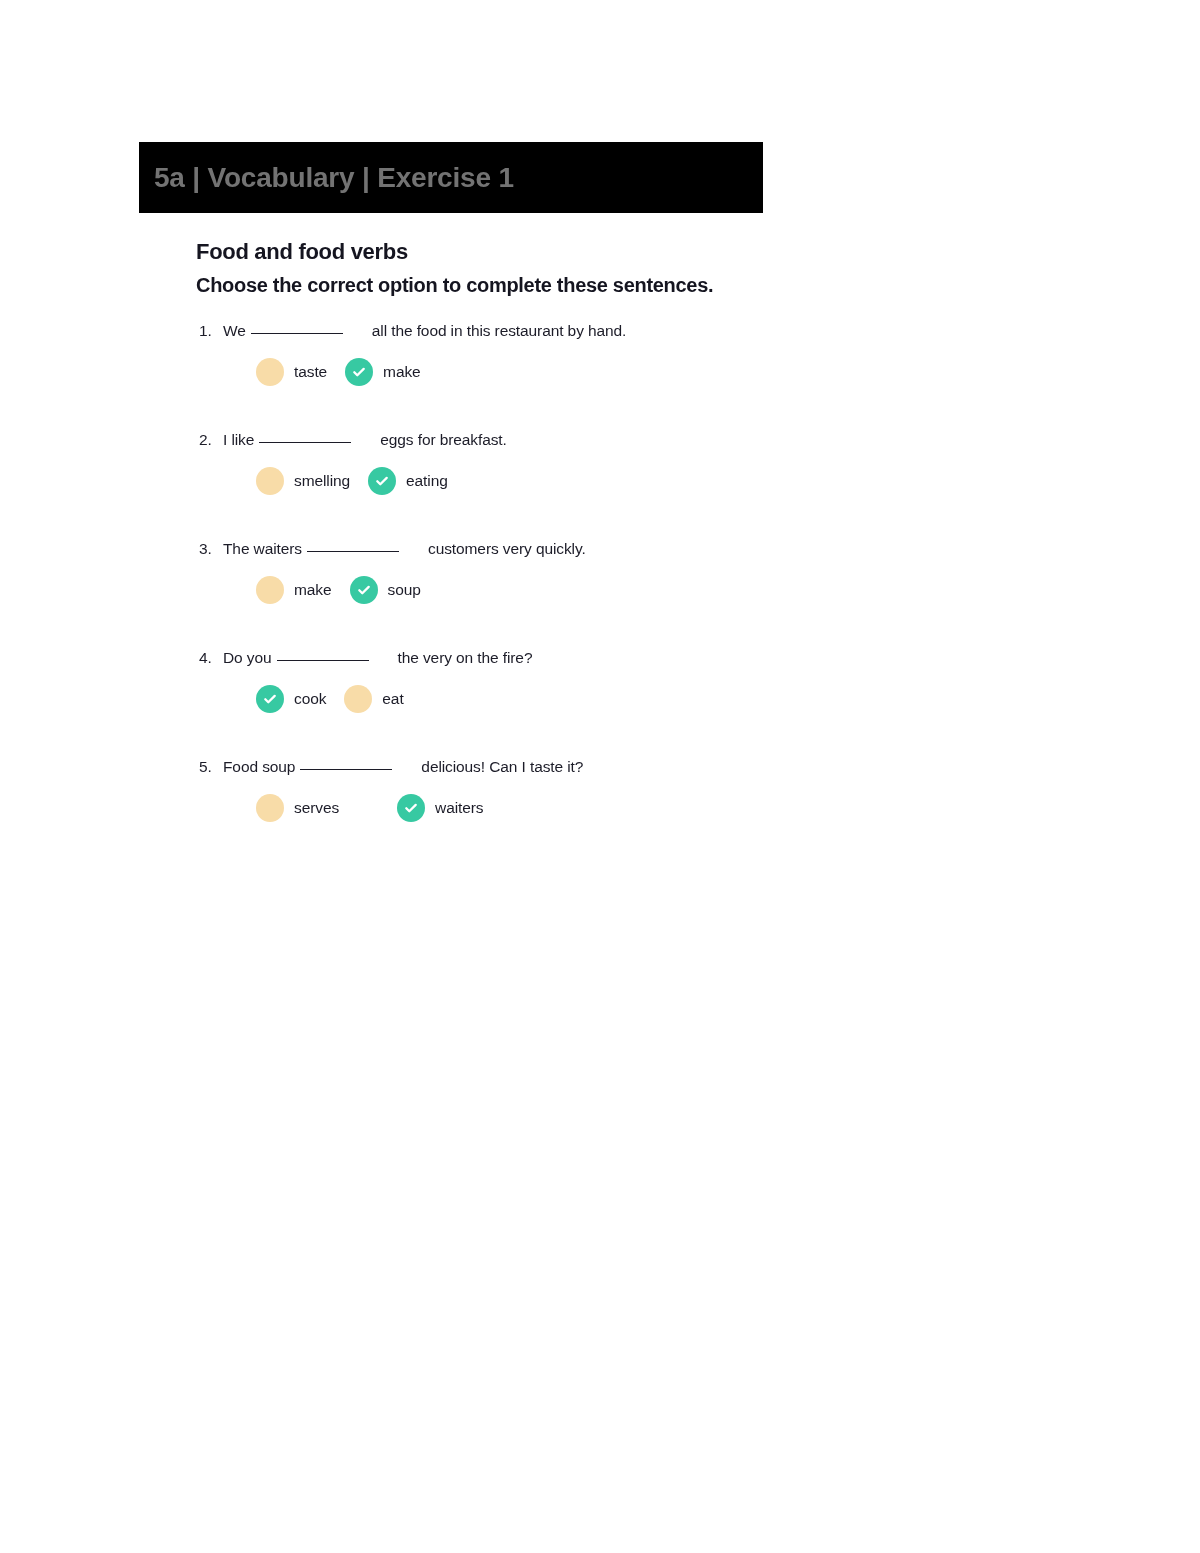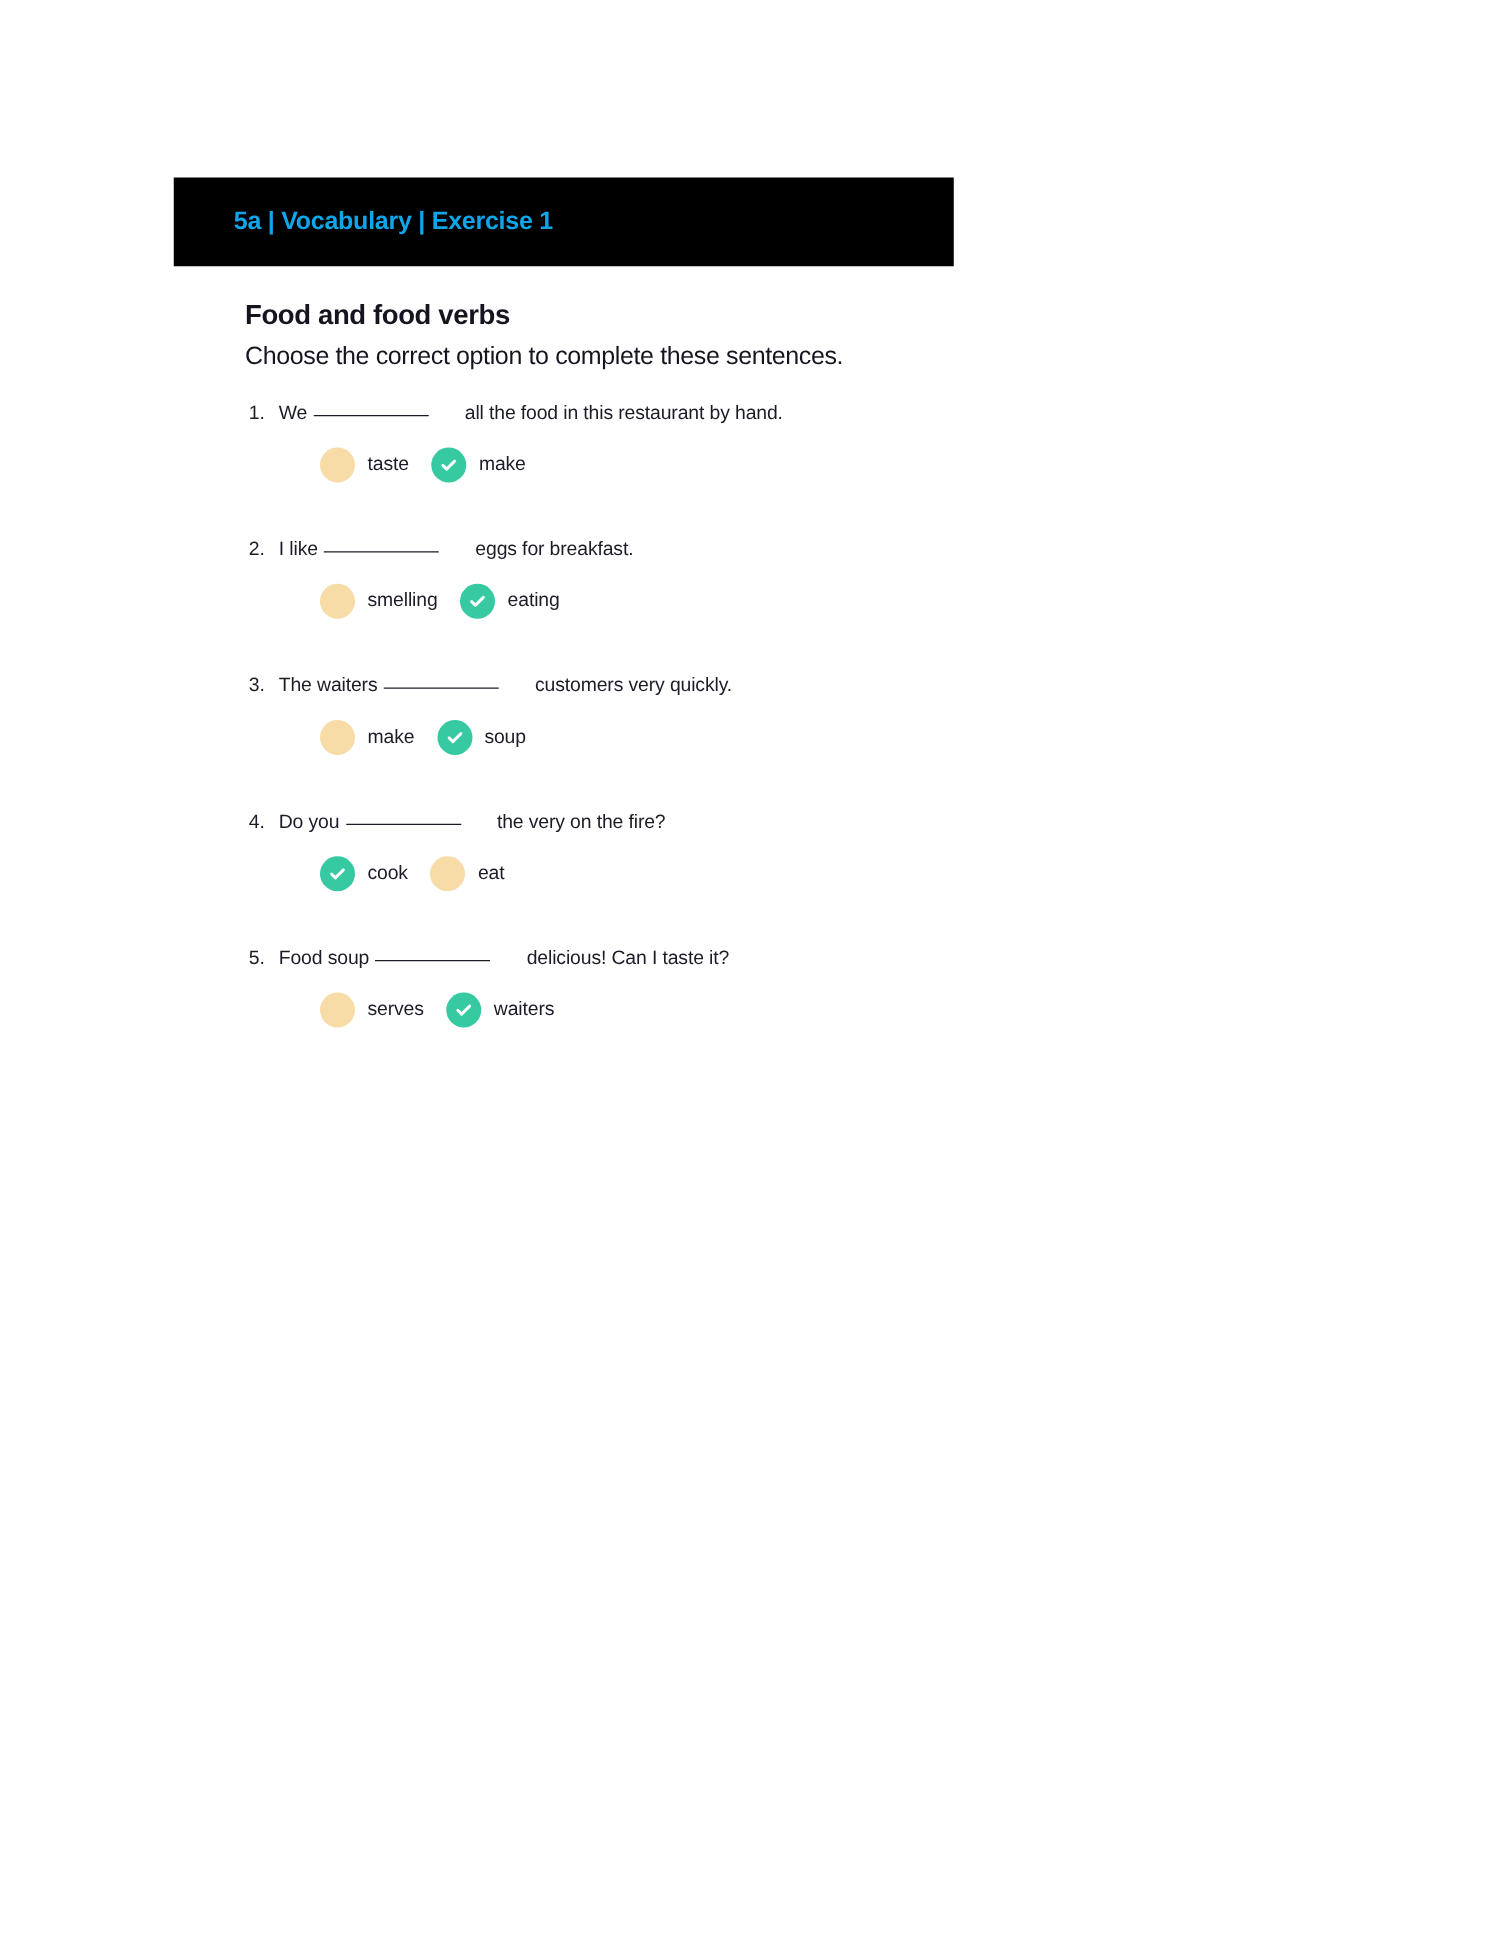"5a | Vocabulary | Exercise" .title-text { color: #0ea5e9 -> #737373; font-size: 20px -> 28px; padding-left: 48px -> 15px }
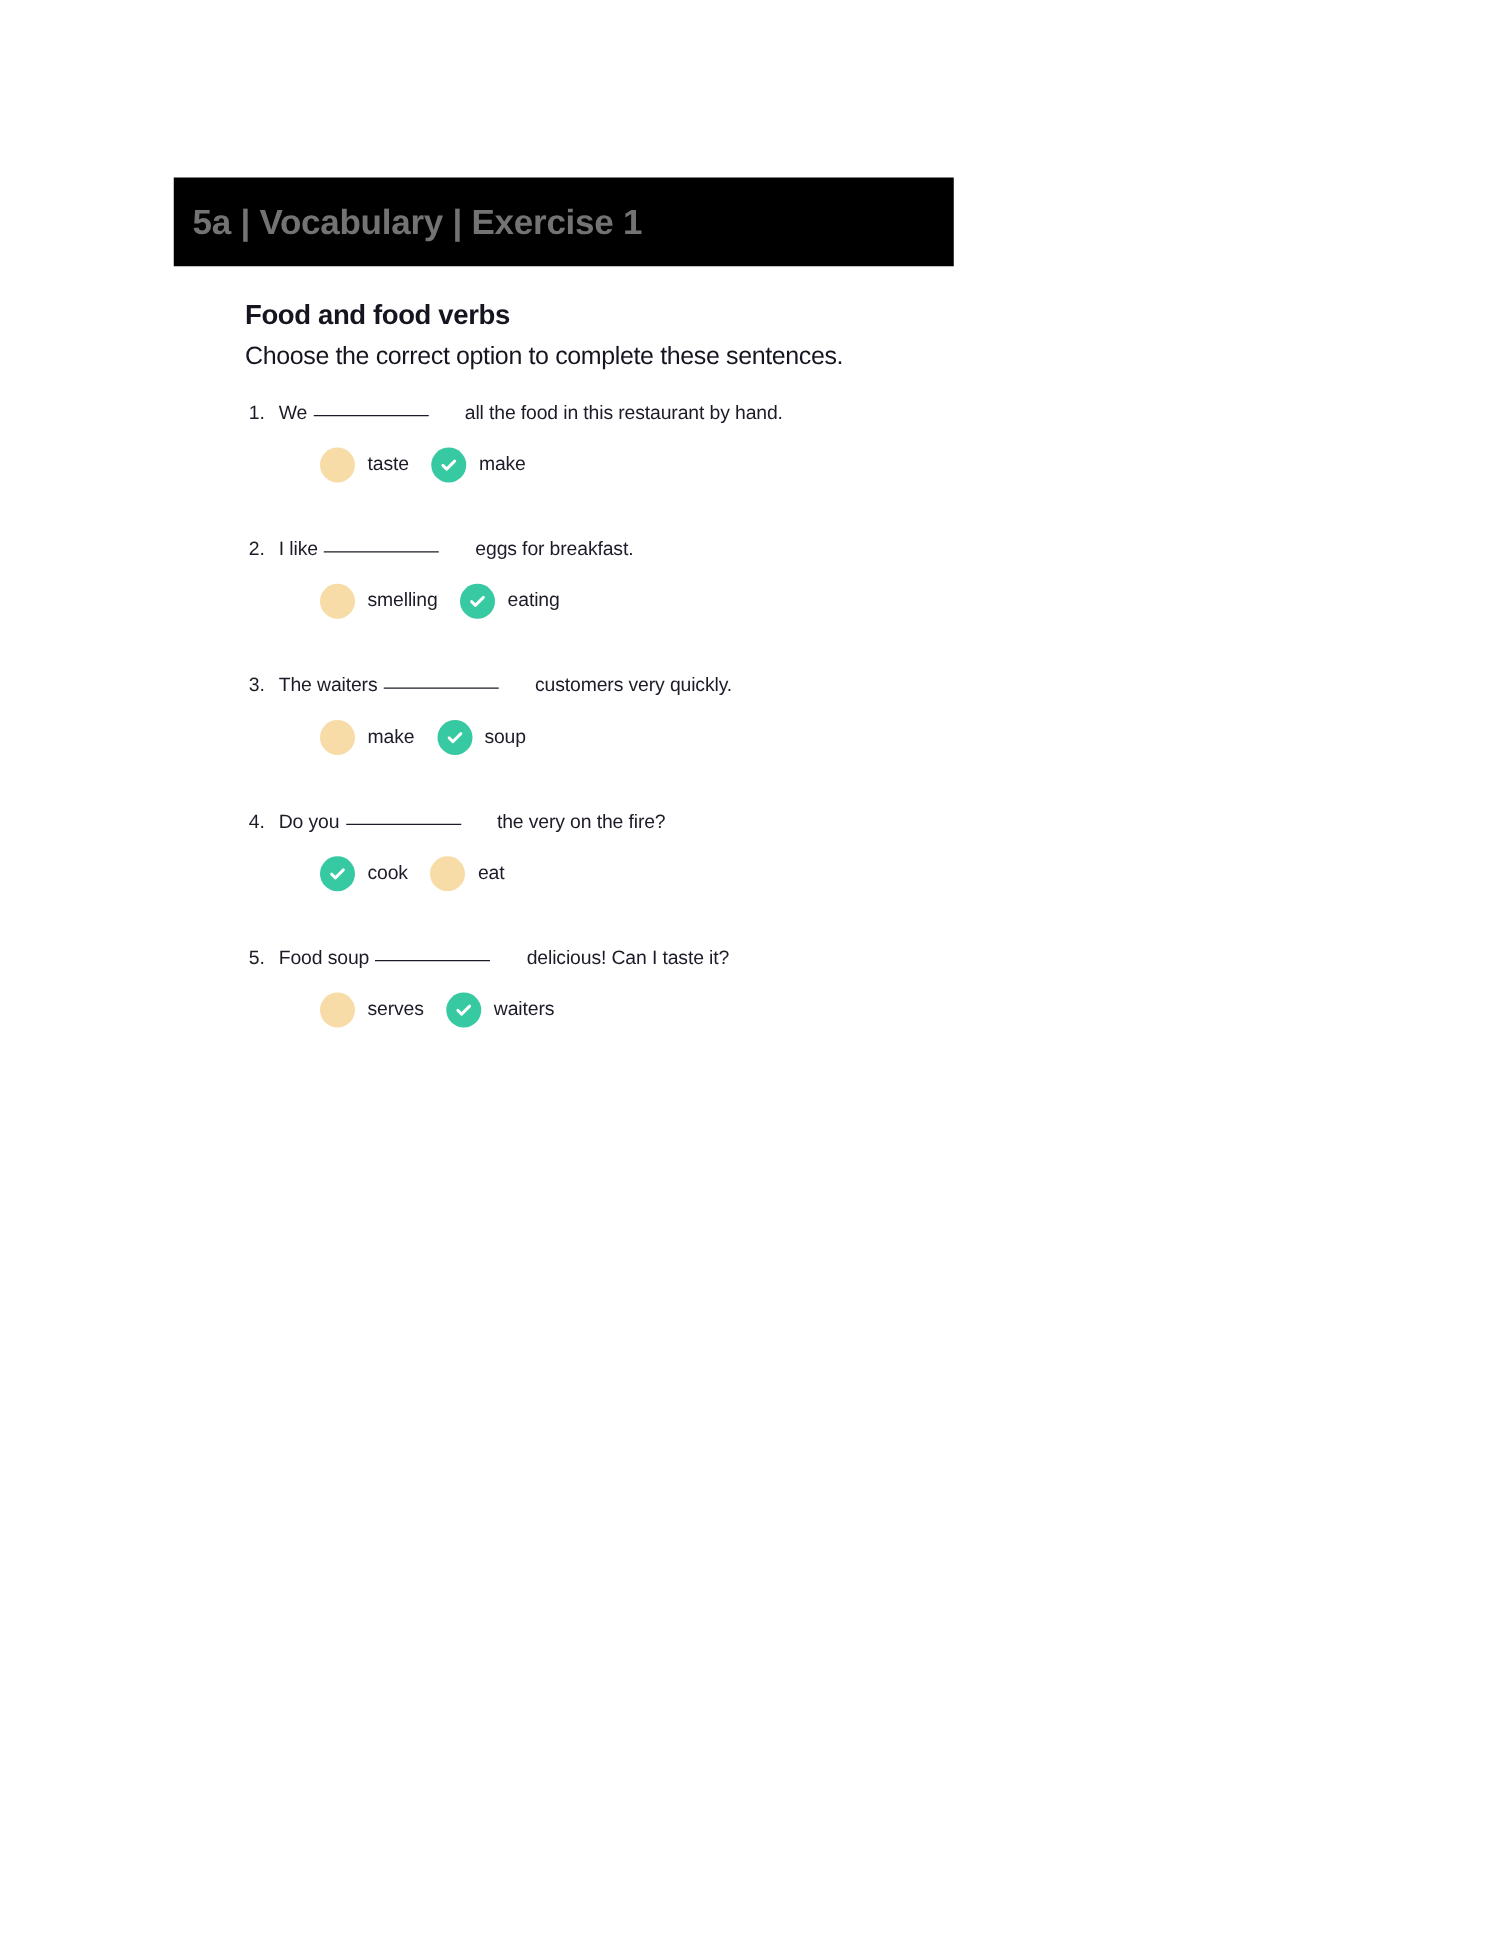"Choose the correct option to" .instruction { font-weight: normal -> bold }
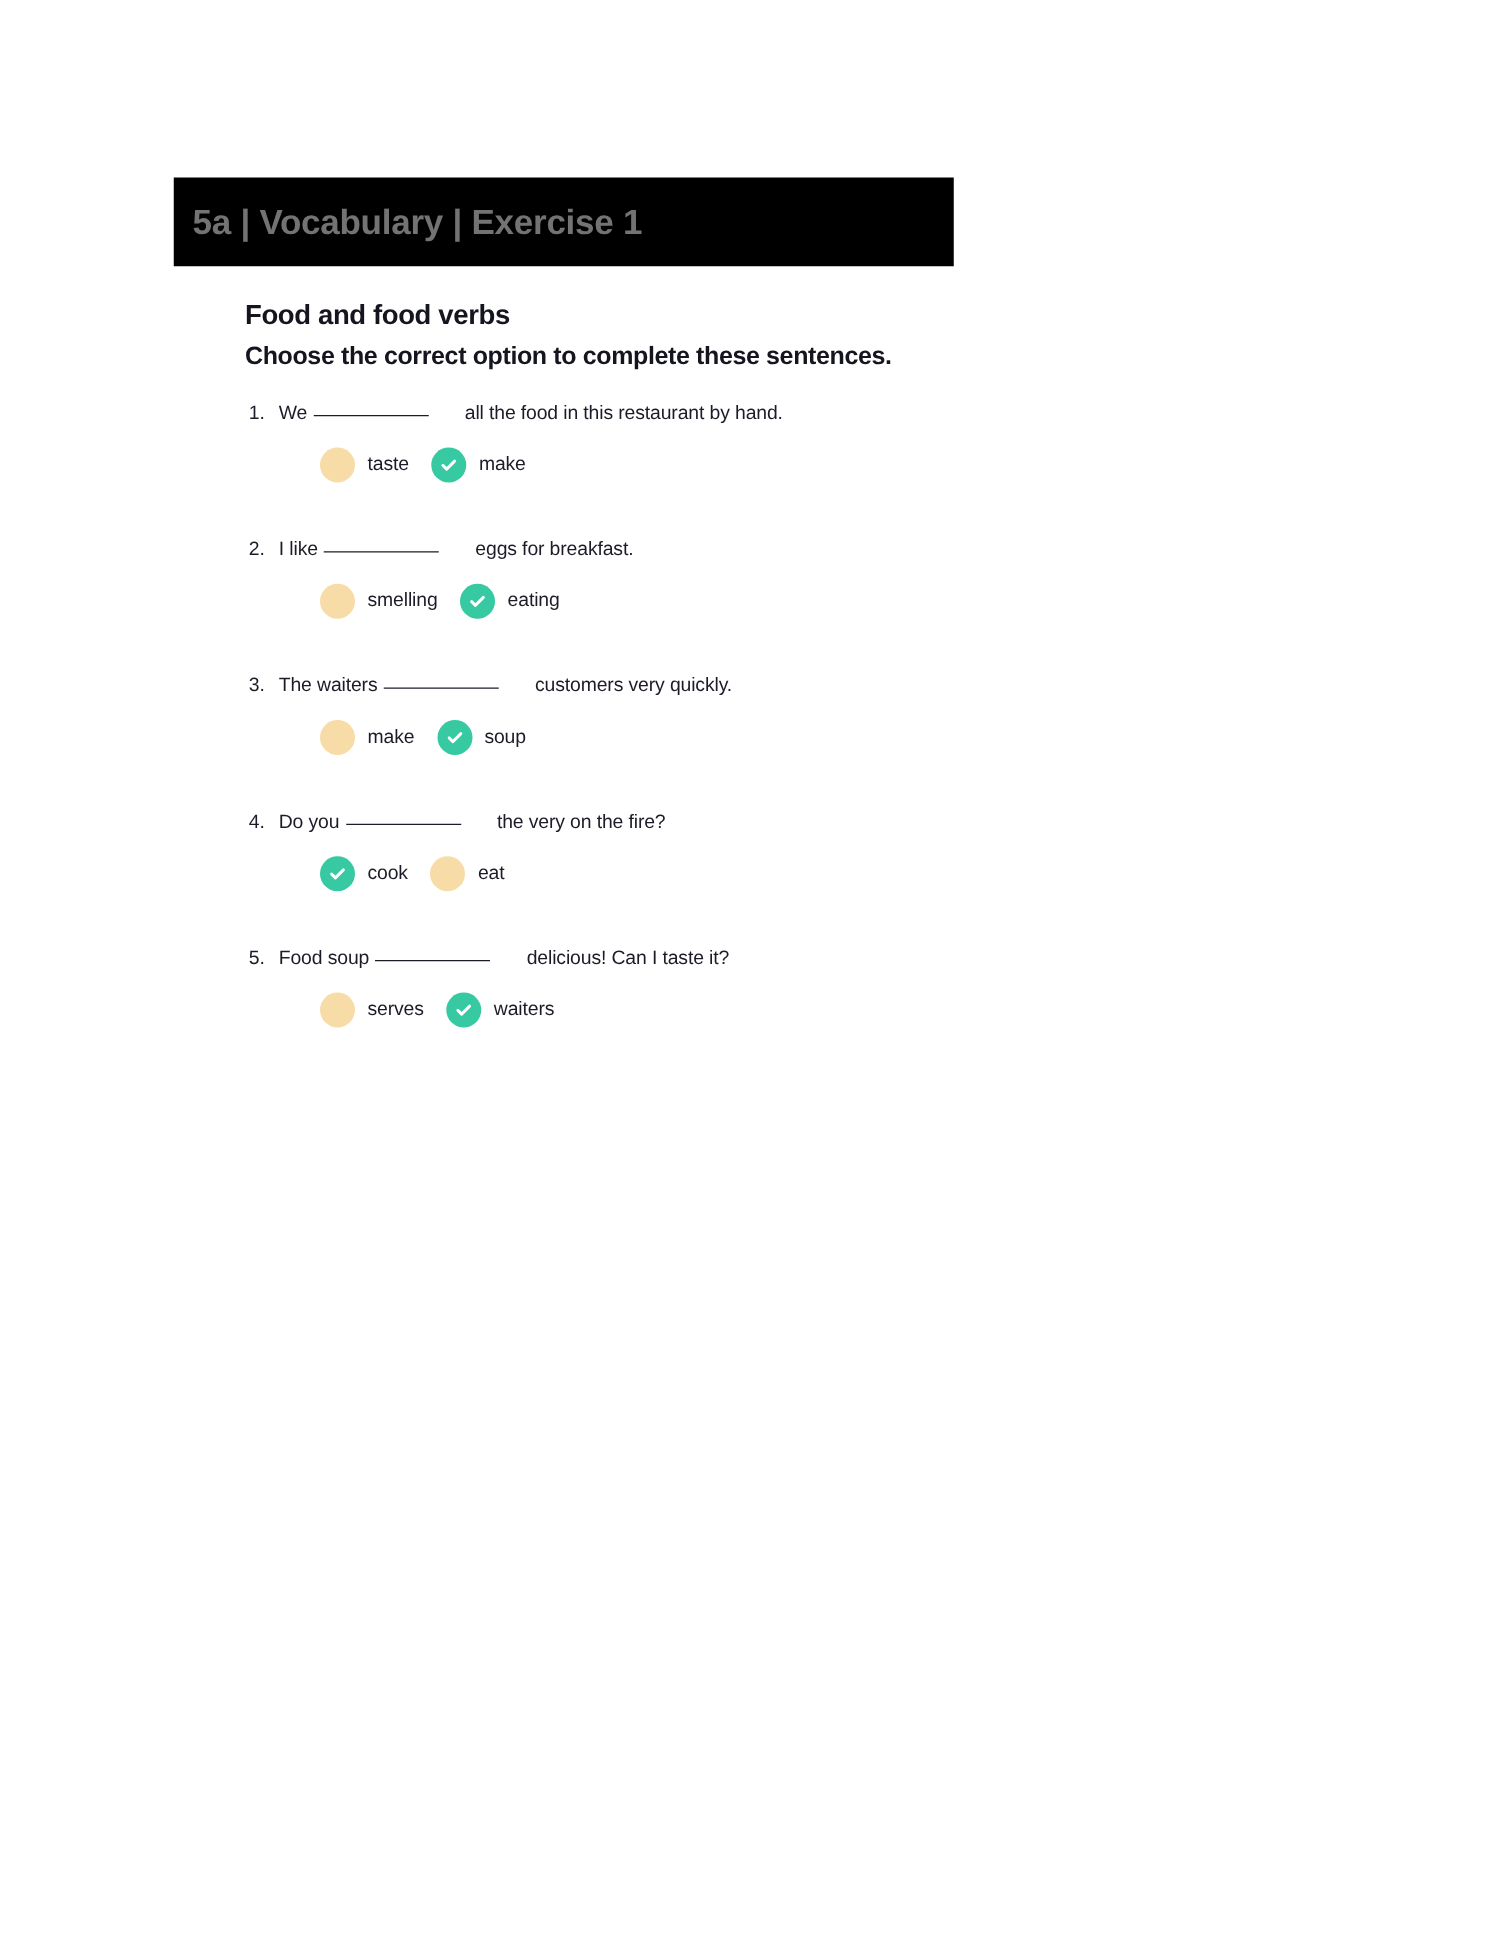"serves" div.options-row { gap: none -> 40px }
